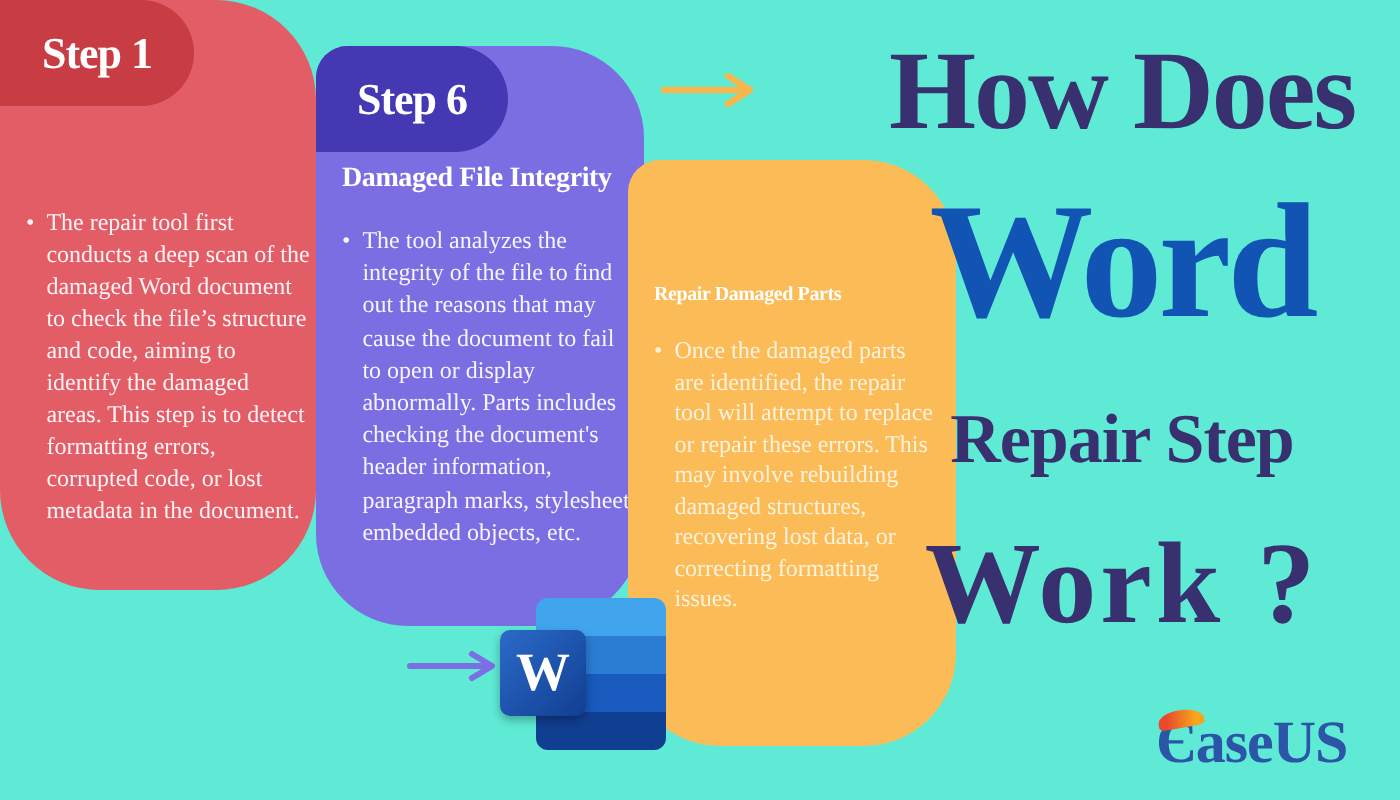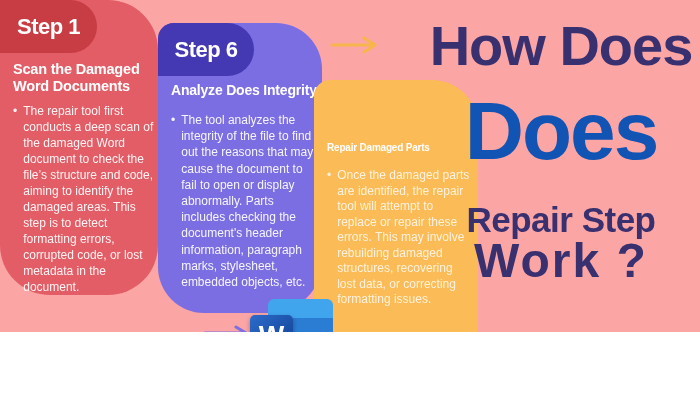"Step 1" #canvas { background: #fca5a5 -> #5eead4; font-family: Liberation Sans, sans-serif -> Liberation Serif, serif; height: 332px -> 400px }
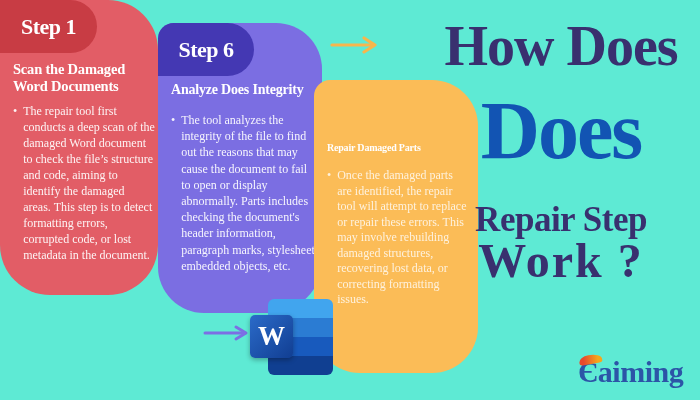"Scan the Damaged Word Documents" div.card-heading { html: <div>Scan the Damaged Word Documents</div> -> none }
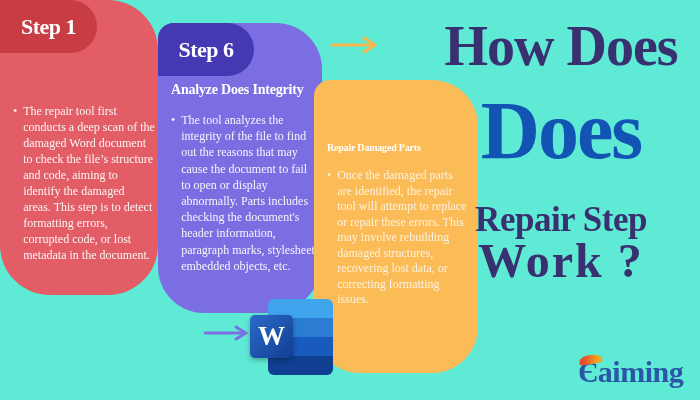"Analyze Does Integrity" div.card-heading { text: Analyze Does -> Damaged File }
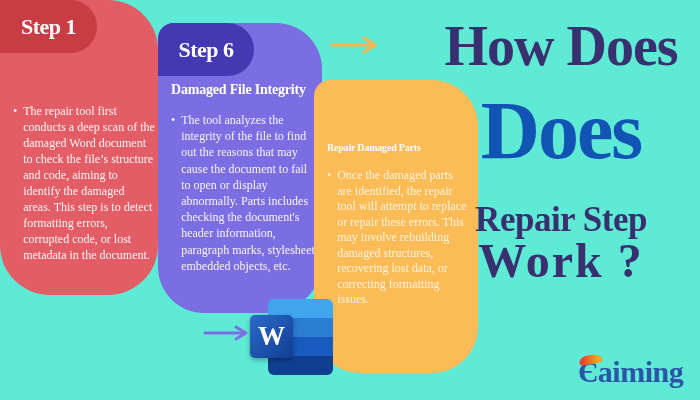"Does" p.title-line { text: Does -> Word }
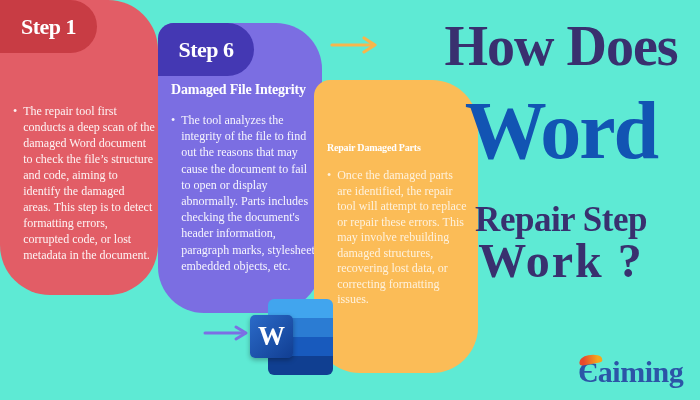"Work ?" .t4 { font-size: 48px -> 58px; margin-top: none -> 26px }
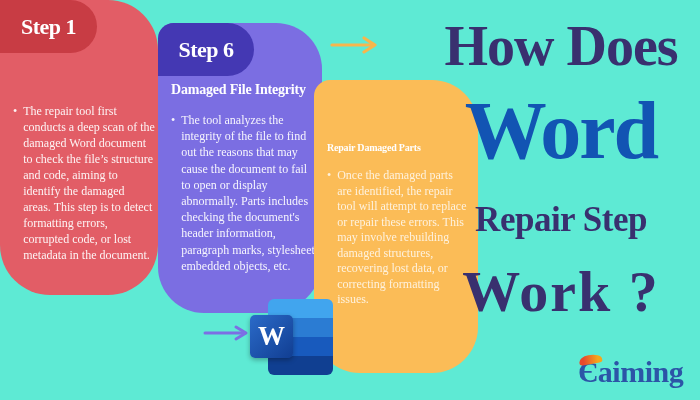"aiming" span { text: aiming -> aseUS }
